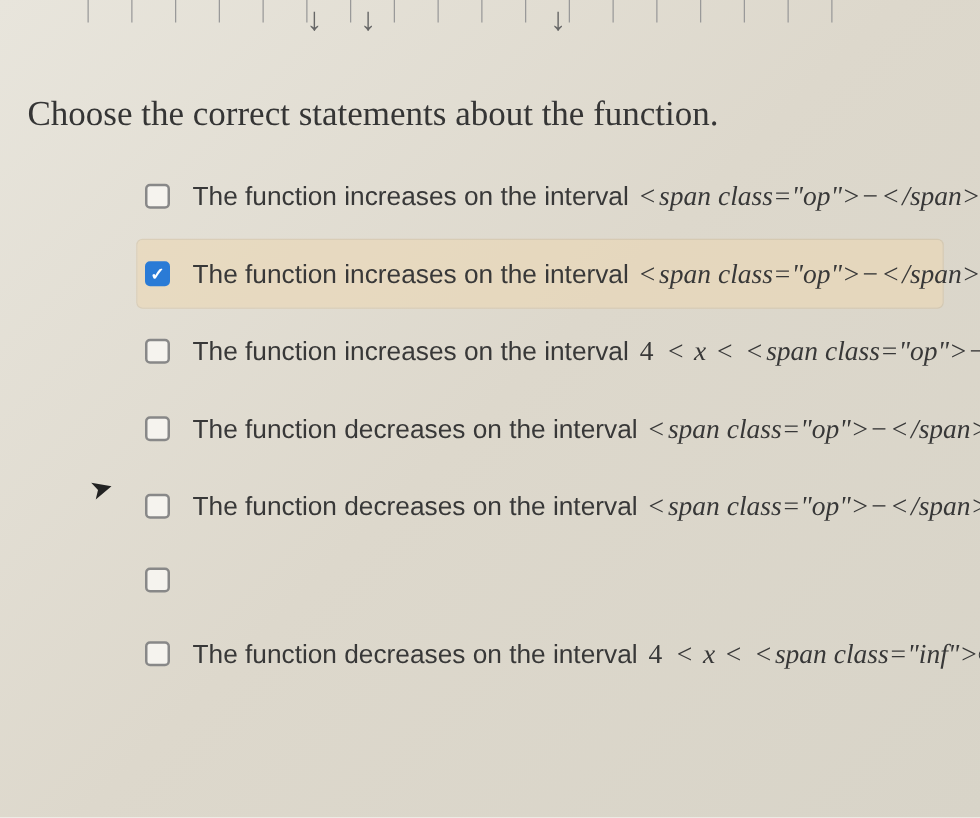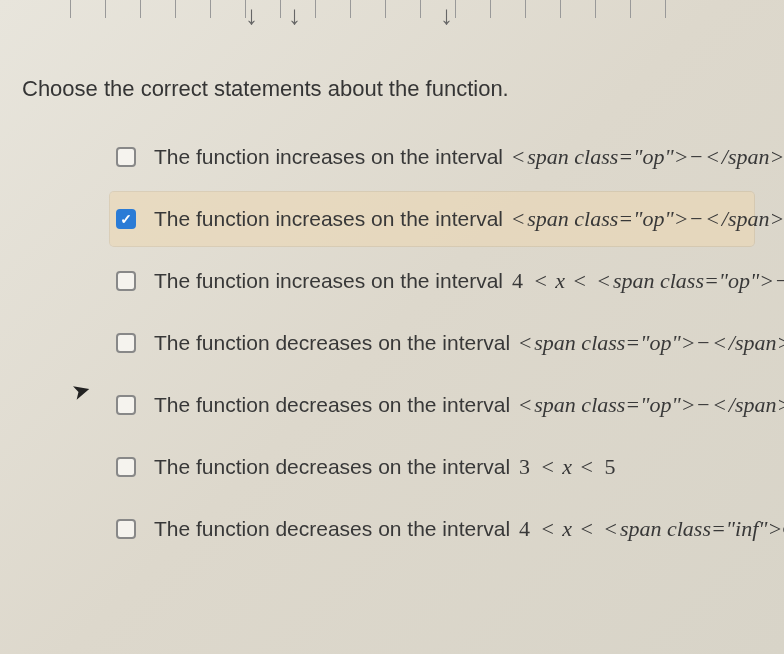"Choose the correct statements about" .question-text { font-family: none -> Liberation Serif, serif; font-size: 22px -> 28px }
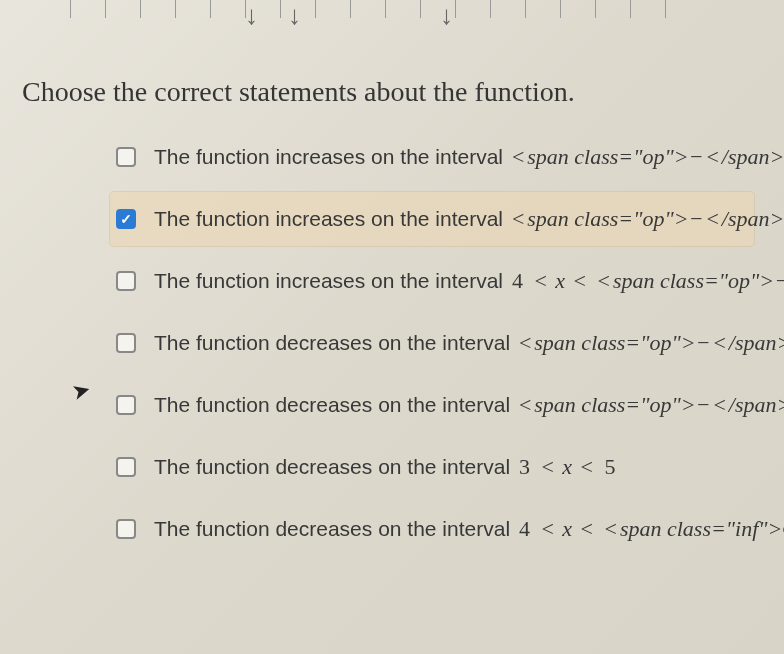"The function decreases on the interval 3" div.option-label { html: <div><span>The function decreases on the interval </span><span><span>3</span> <span>&lt;</span> x <span>&lt;</span> <span>5</span></span></div> -> none }
